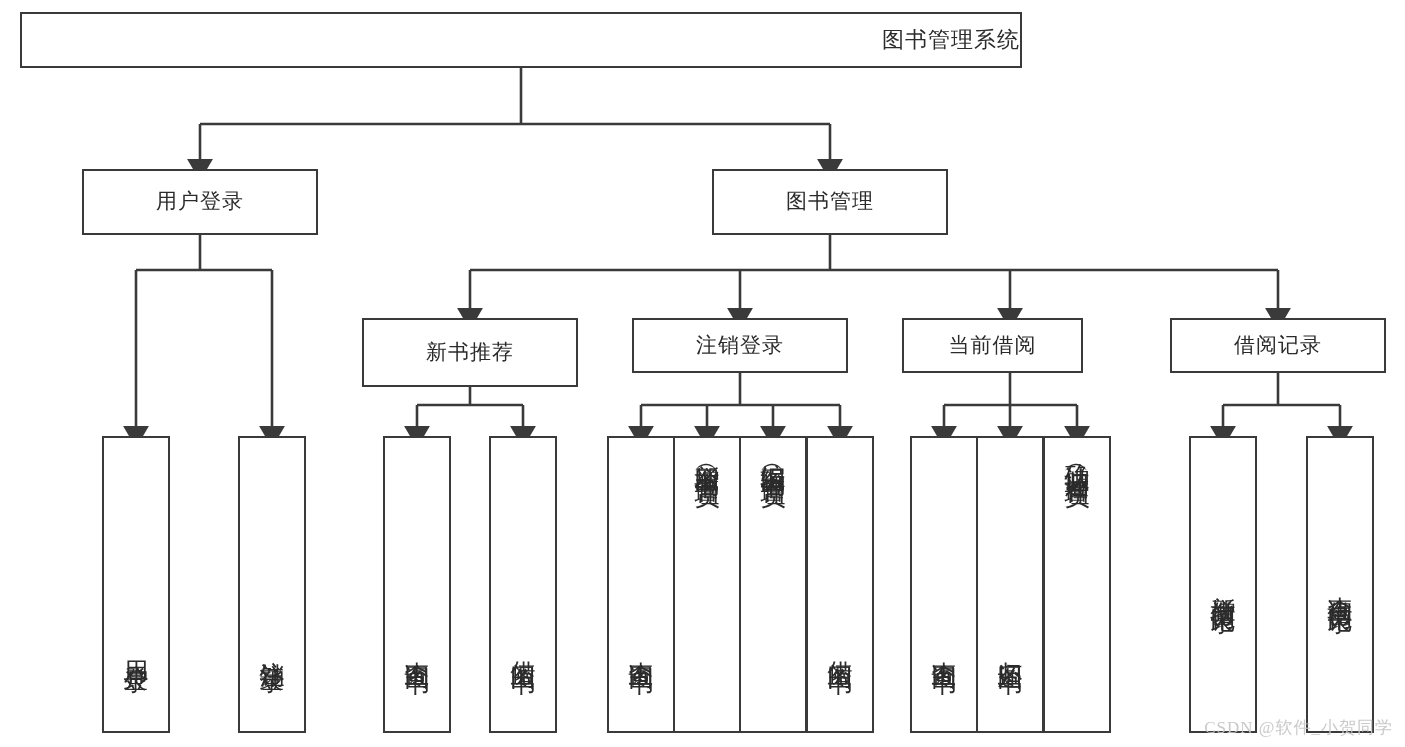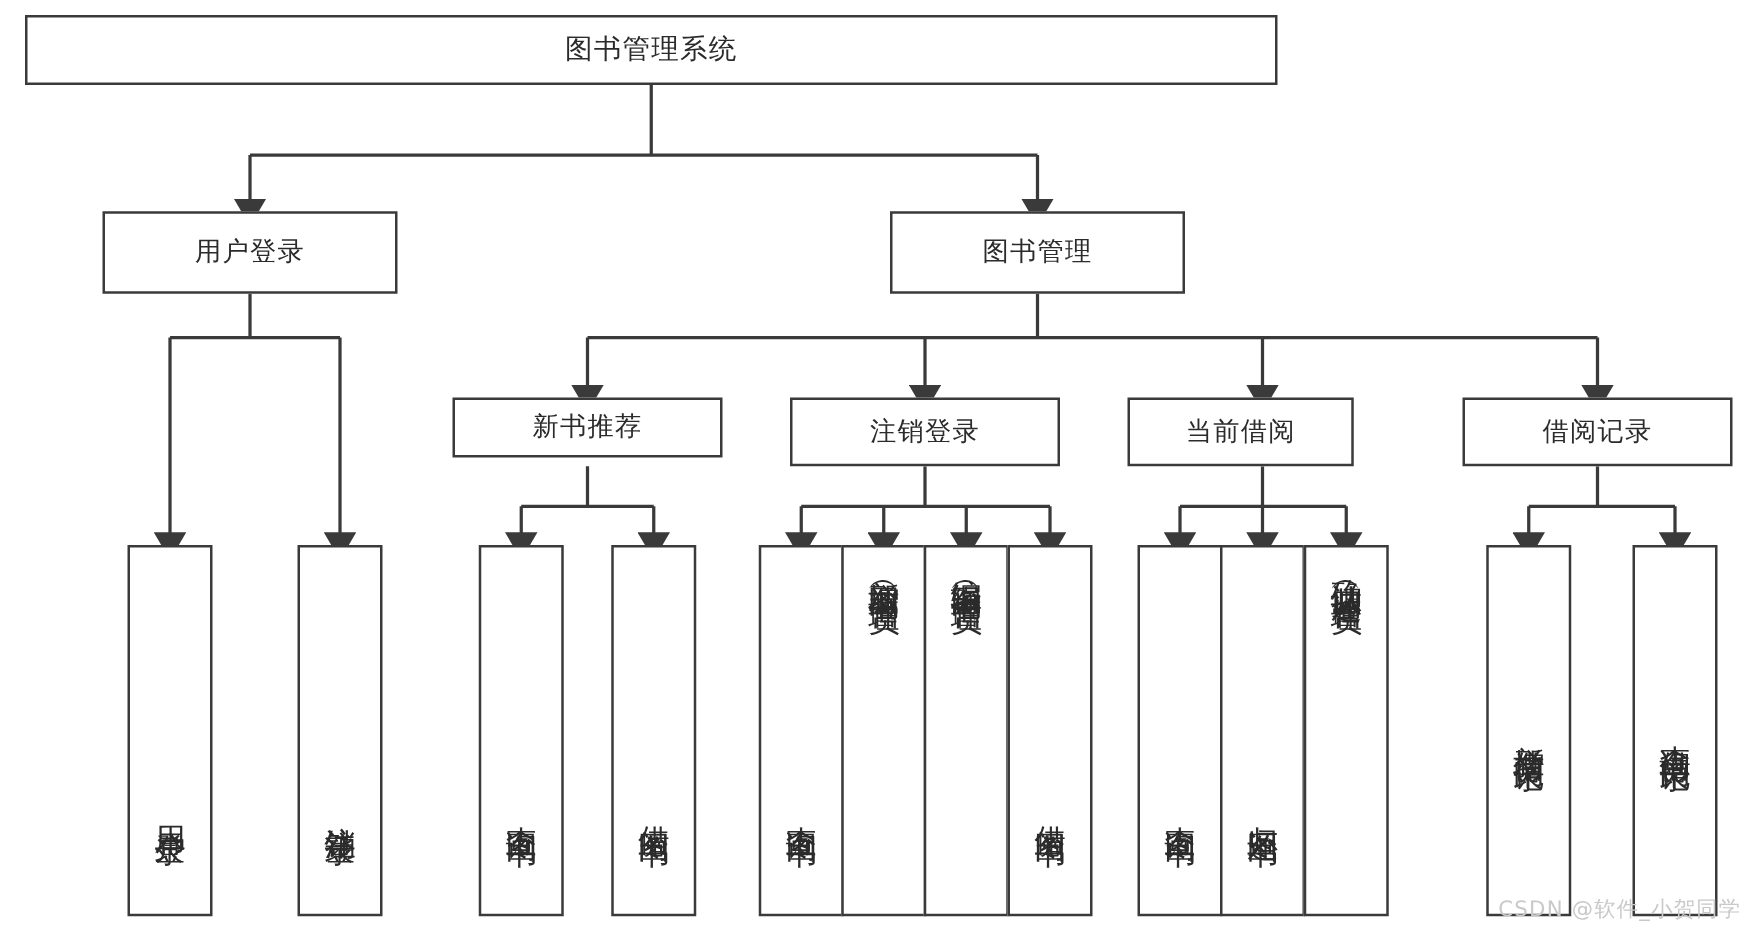"图书管理系统" div.node { justify-content: none -> flex-end }
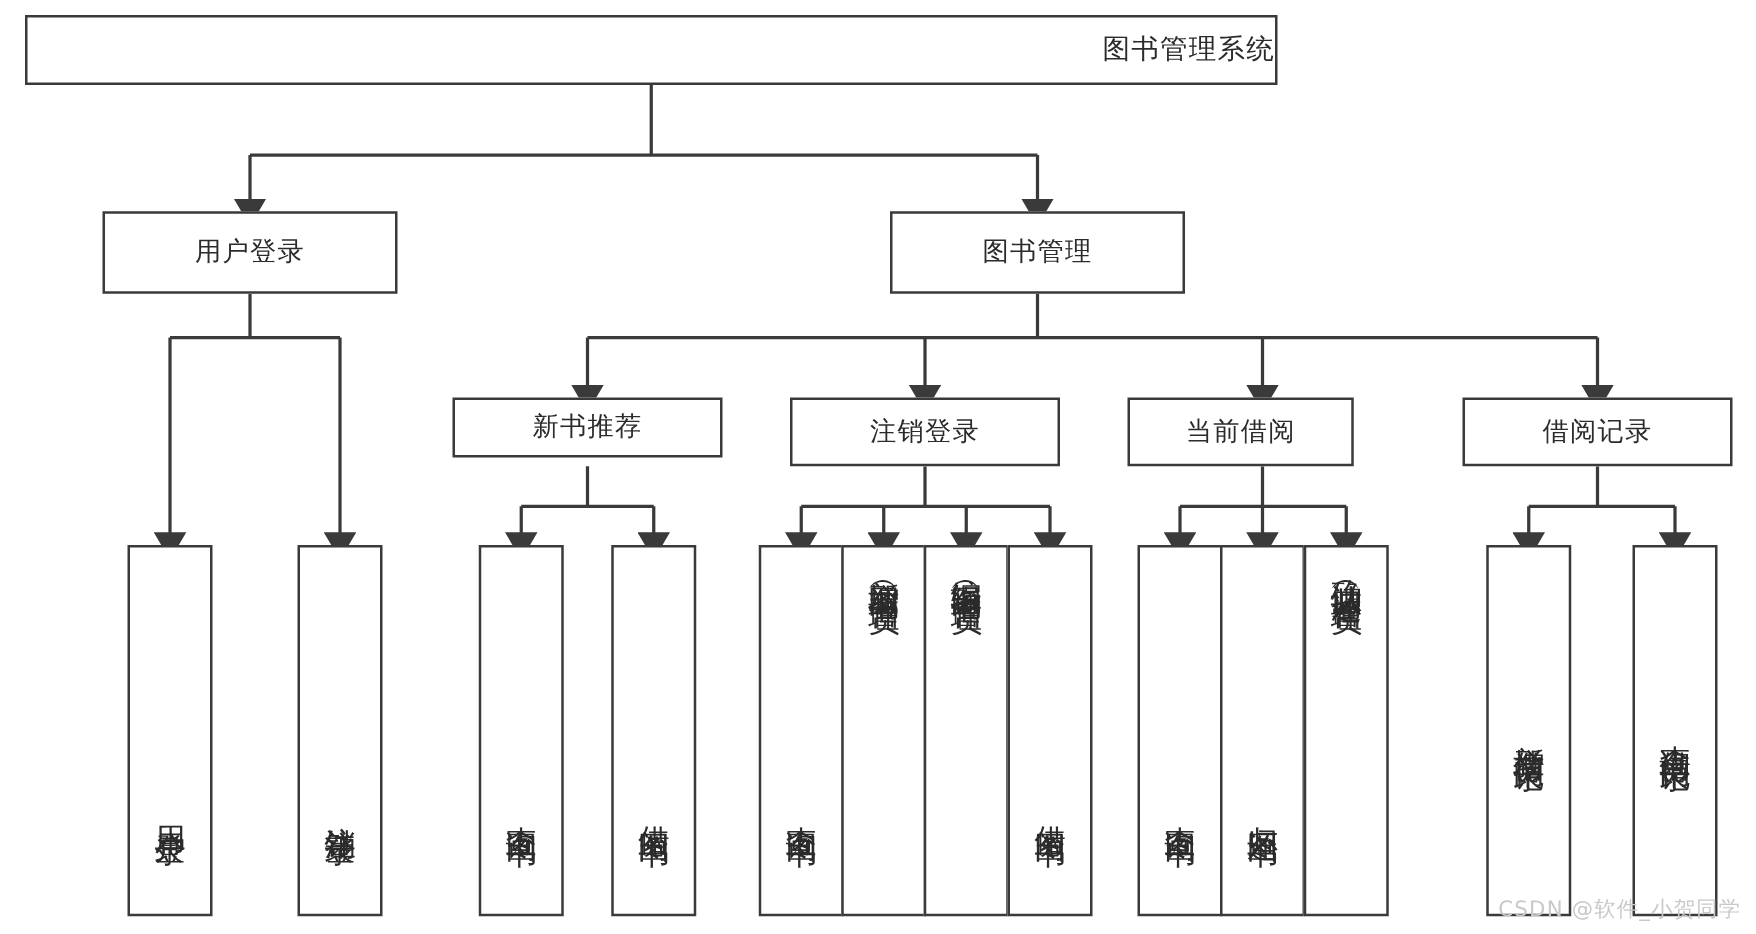"新书推荐" div.node { height: 48px -> 69px }
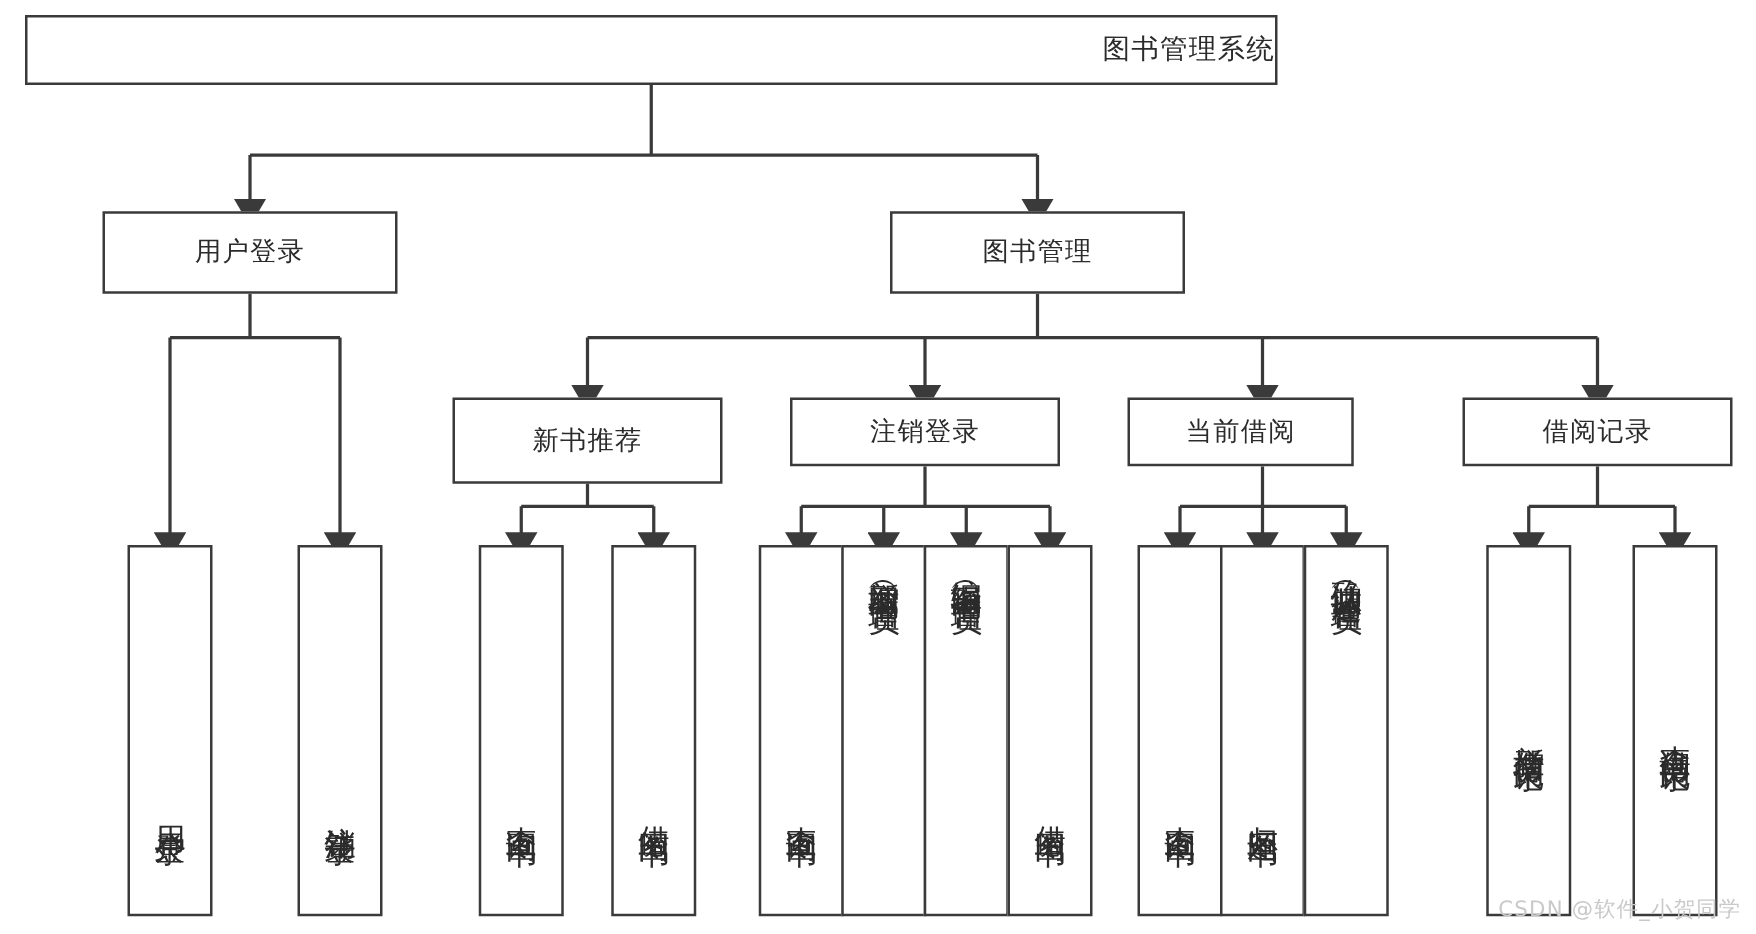"CSDN @软件_小贺同学" .watermark { font-family: none -> Liberation Serif, serif }
